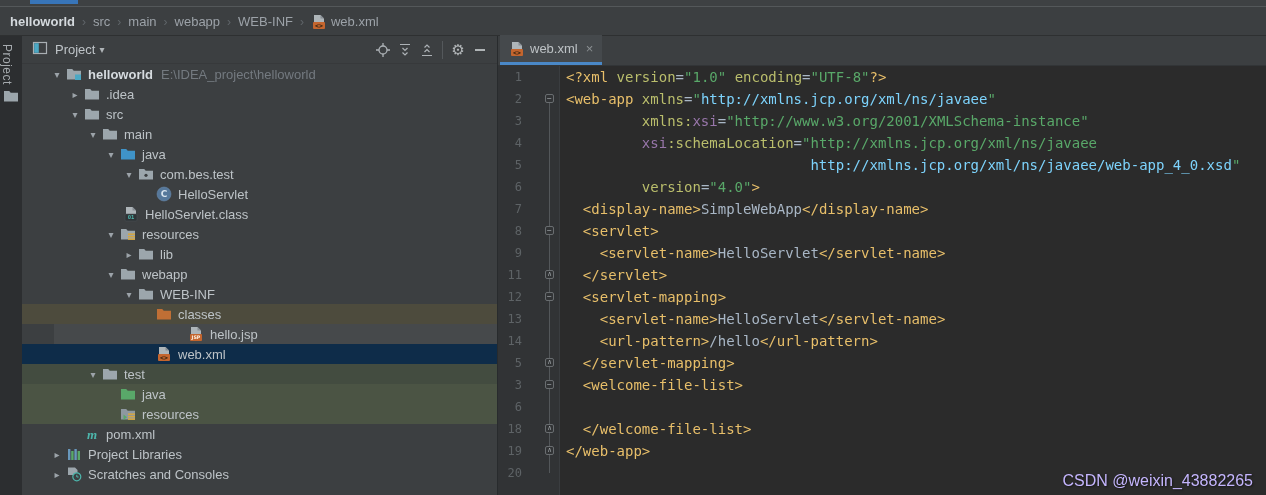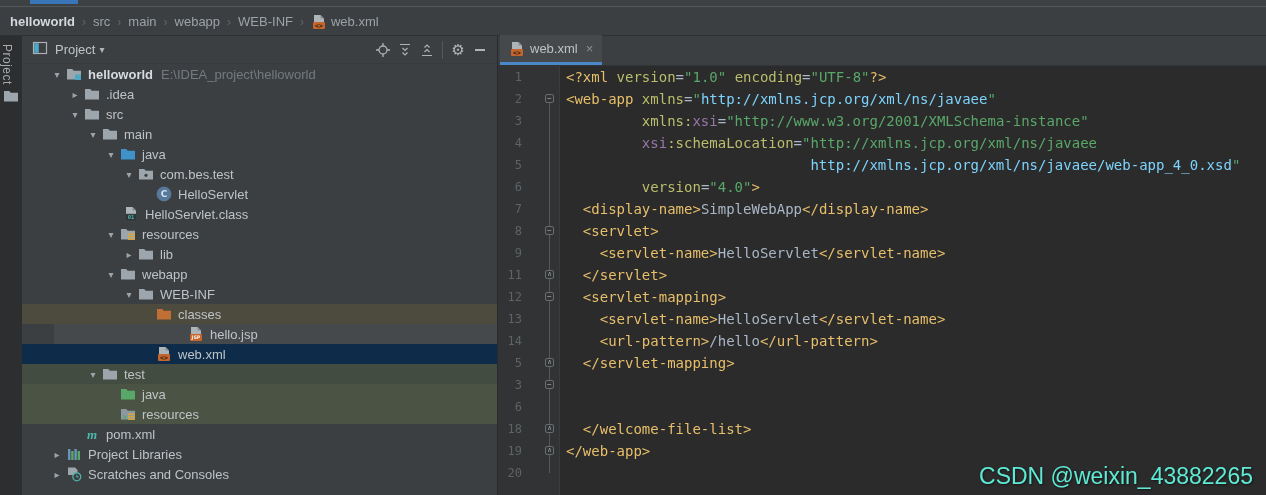"<welcome-file-list>" span.code { html: none -> <span><span> </span><span>&lt;welcome-file-list&gt;</span></span> }
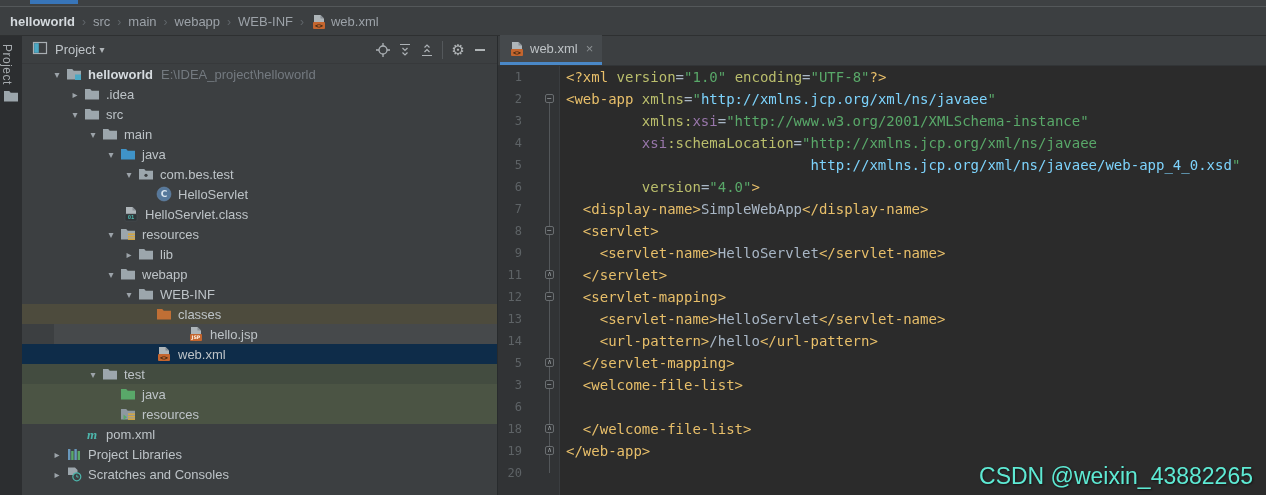"CSDN @weixin_43882265" .watermark { color: #5eead4 -> #c4b5fd; font-size: 23px -> 16px }
